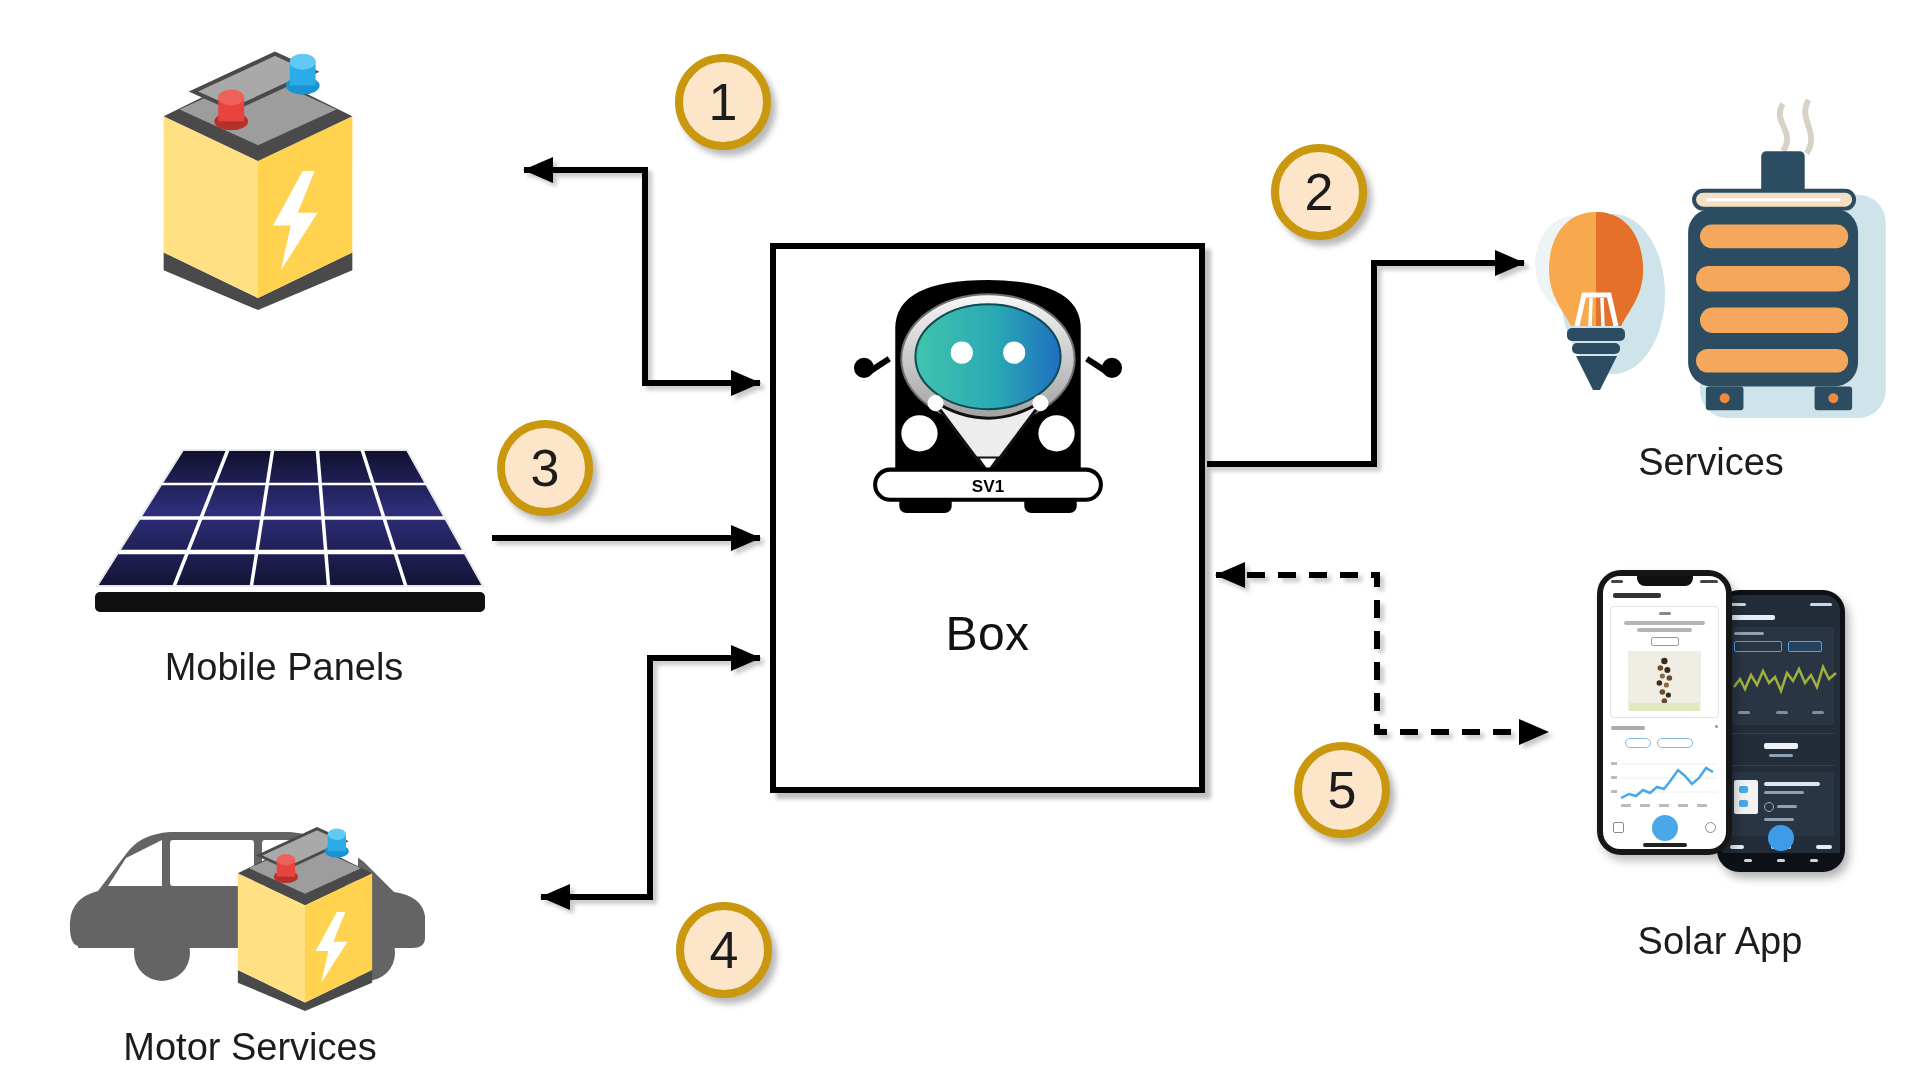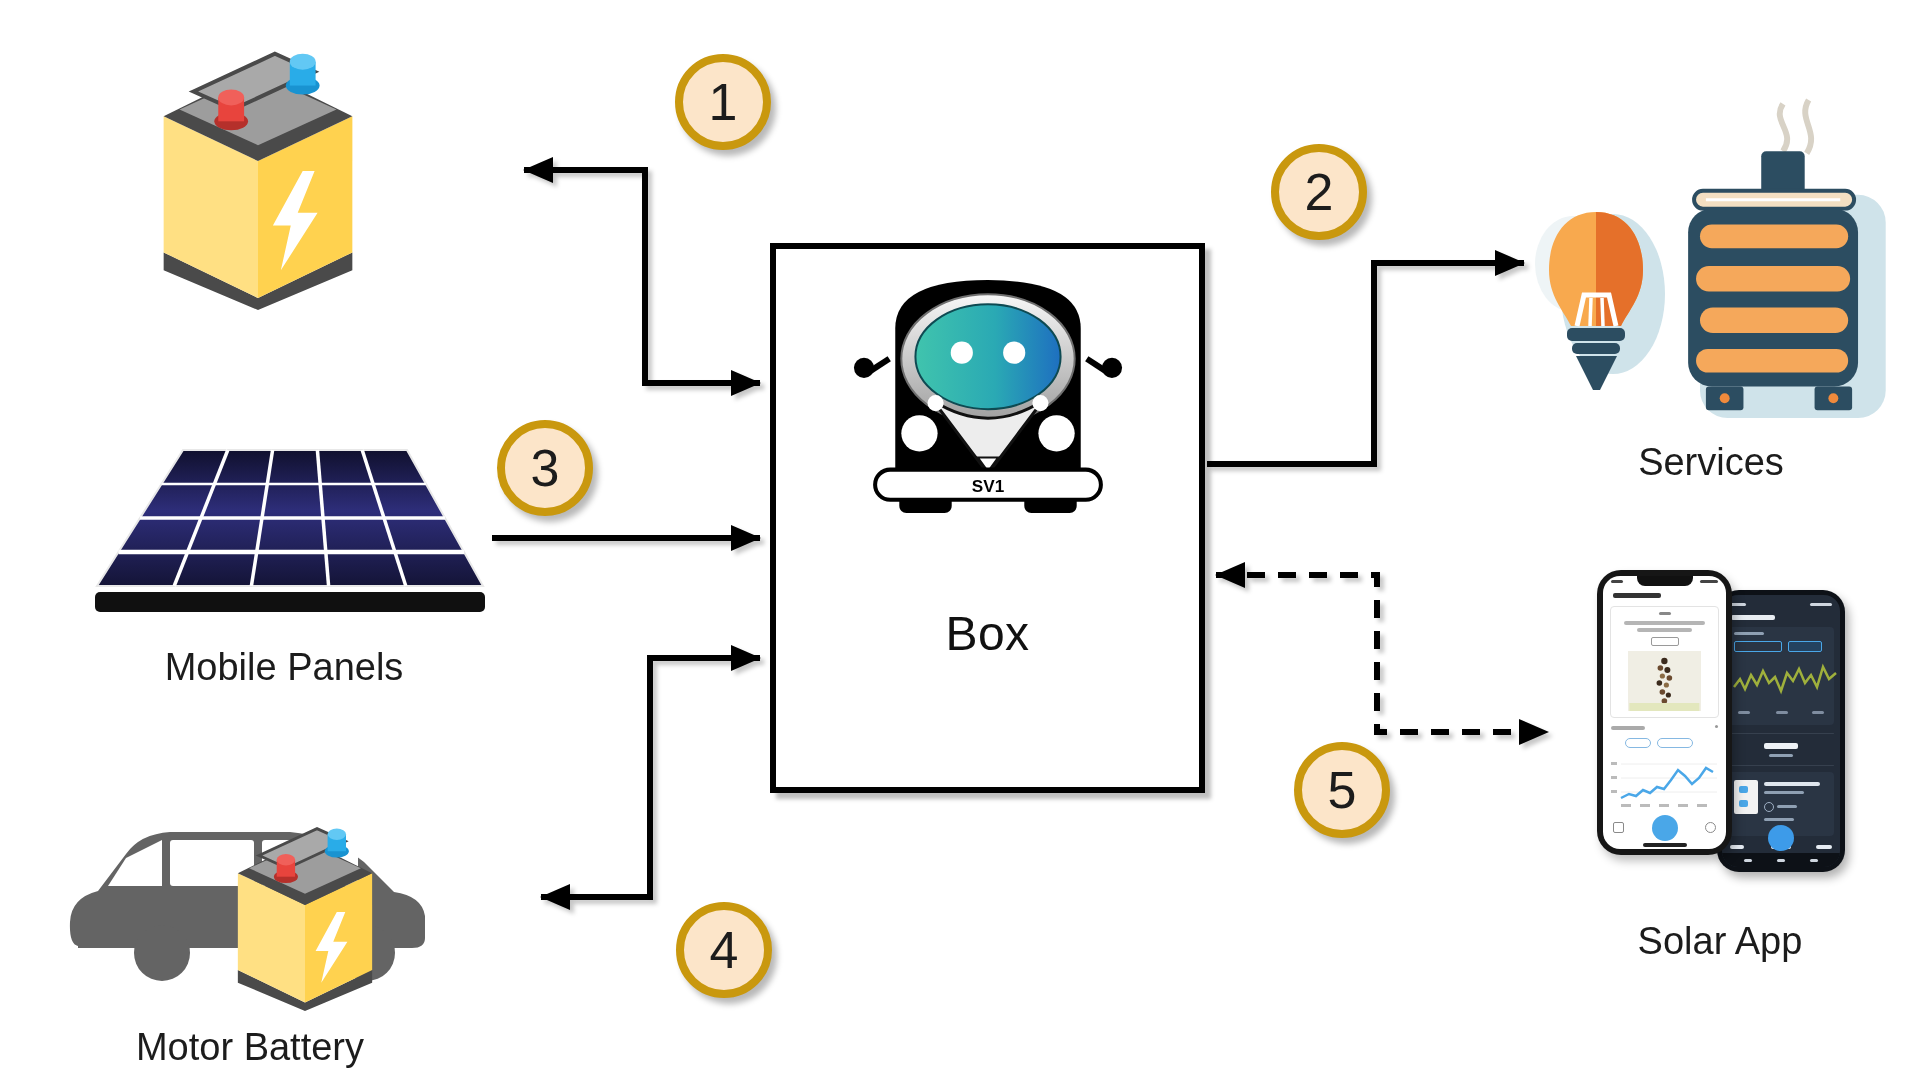"Motor Battery" div.node-label { text: Battery -> Services }
